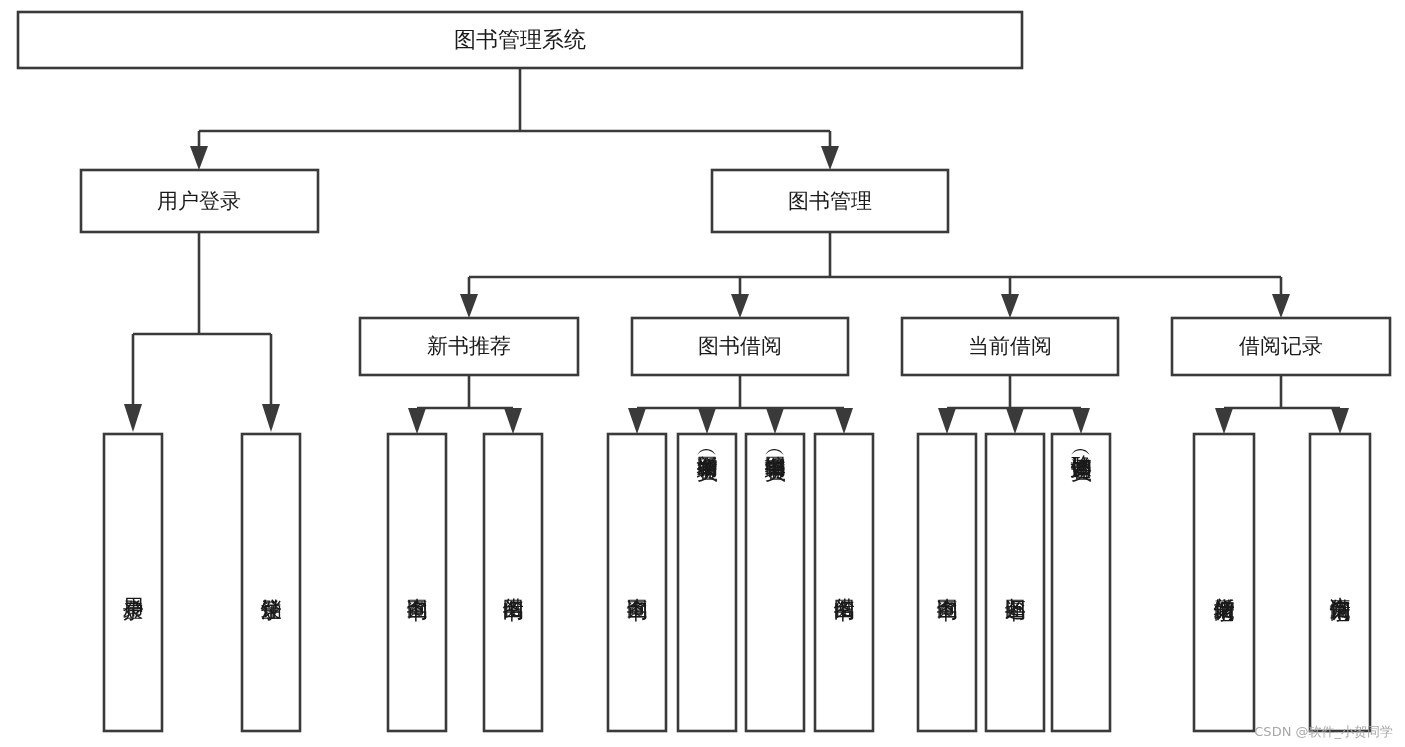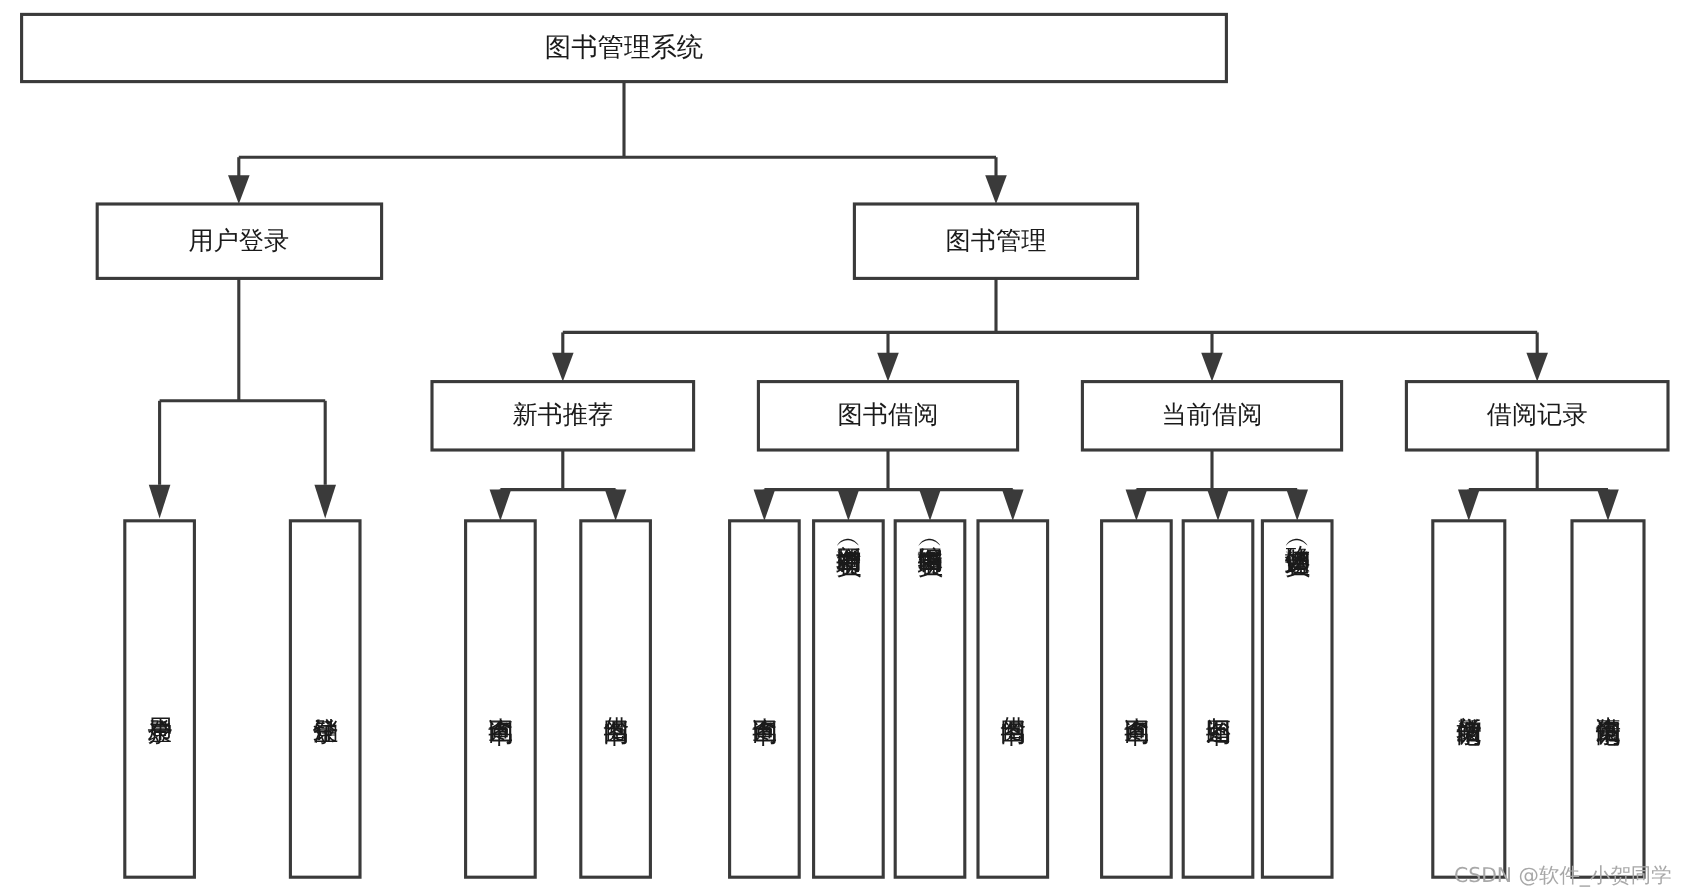"CSDN @软件_小贺同学" .watermark { font-size: 17px -> 13px }
